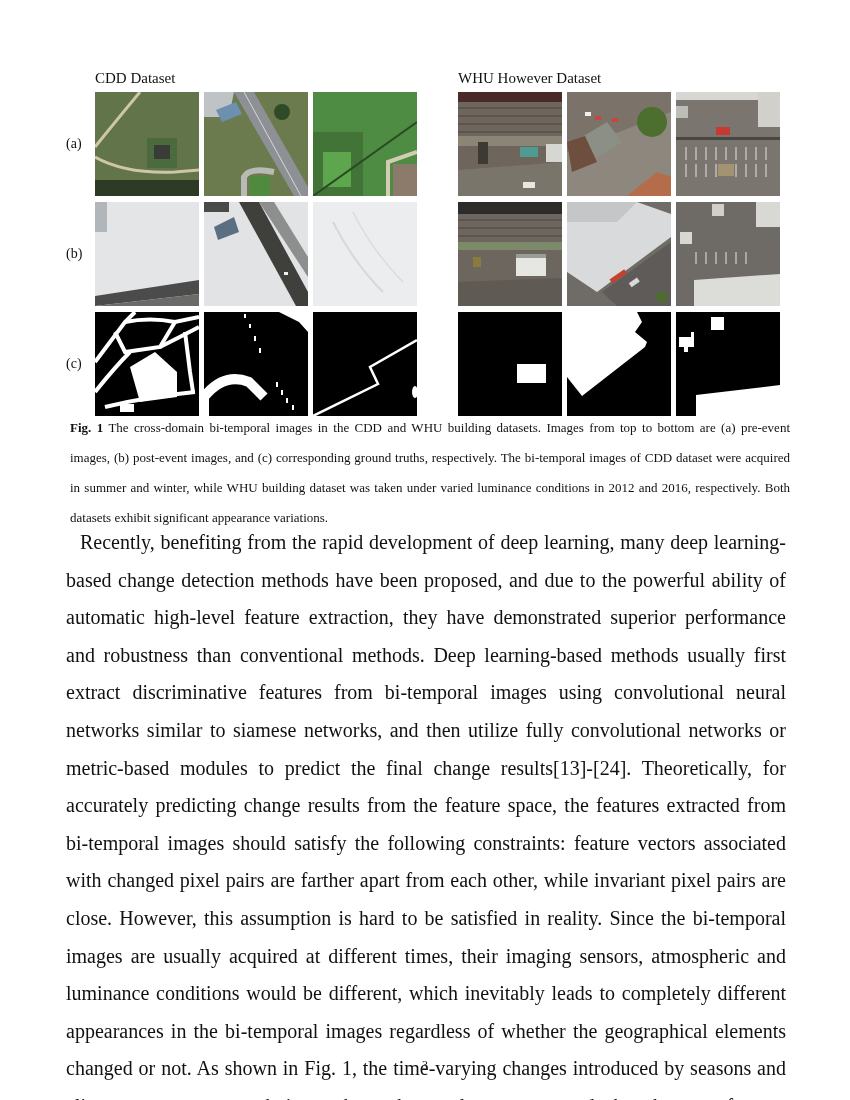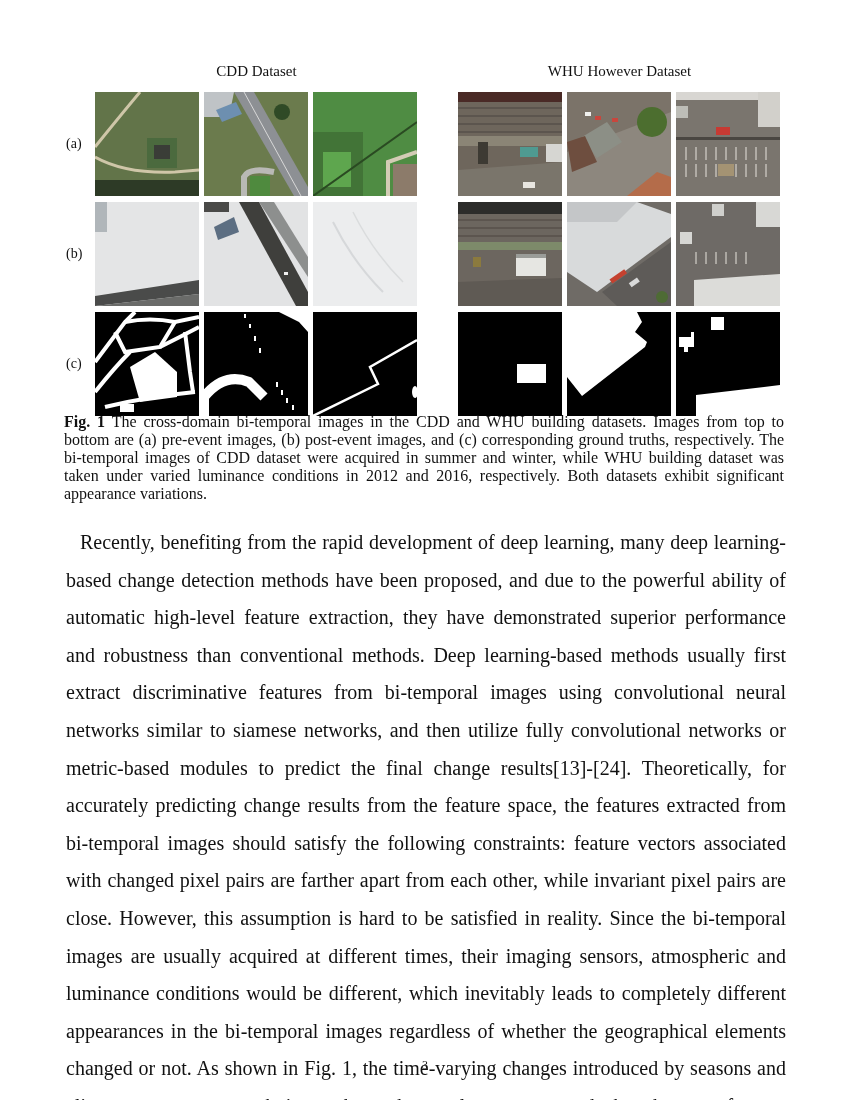"CDD Dataset" .col-title { text-align: center -> none; top: 63px -> 70px }
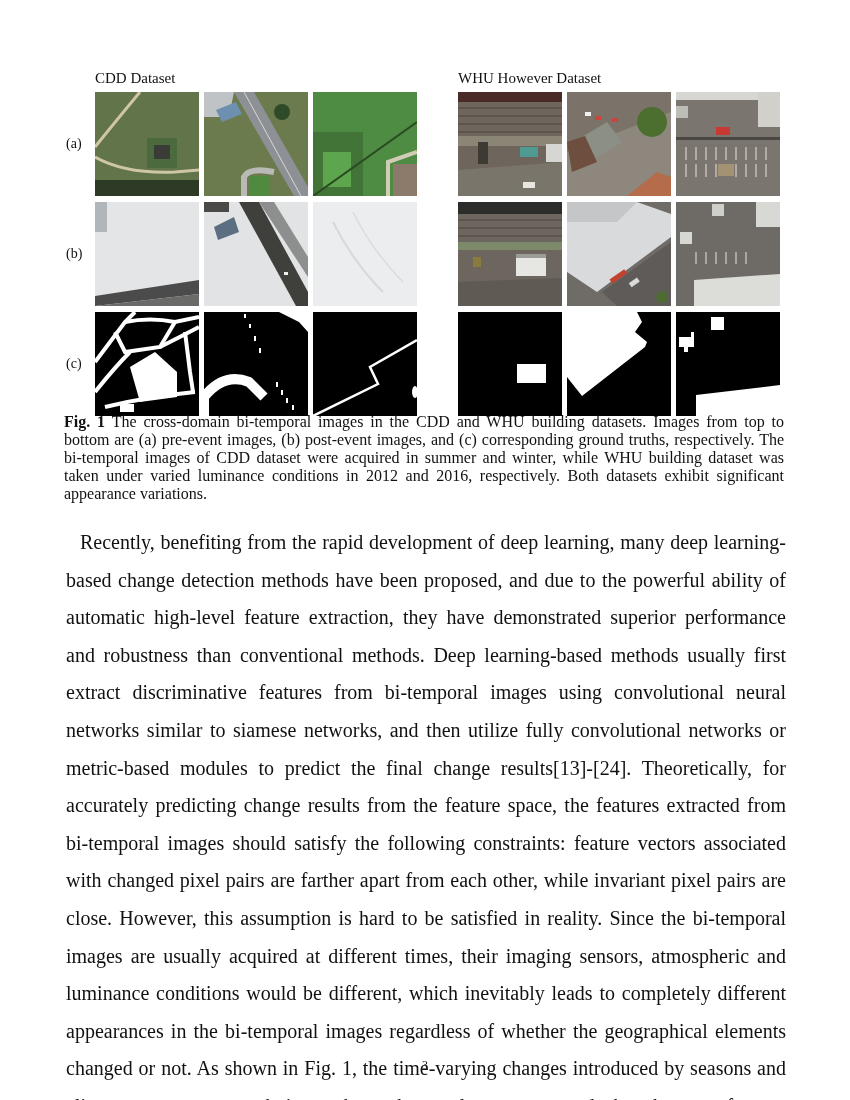"Fig. 1 The cross-domain bi-temporal" .caption { font-size: 16px -> 13px; left: 64px -> 70px; line-height: 18px -> 30px }
